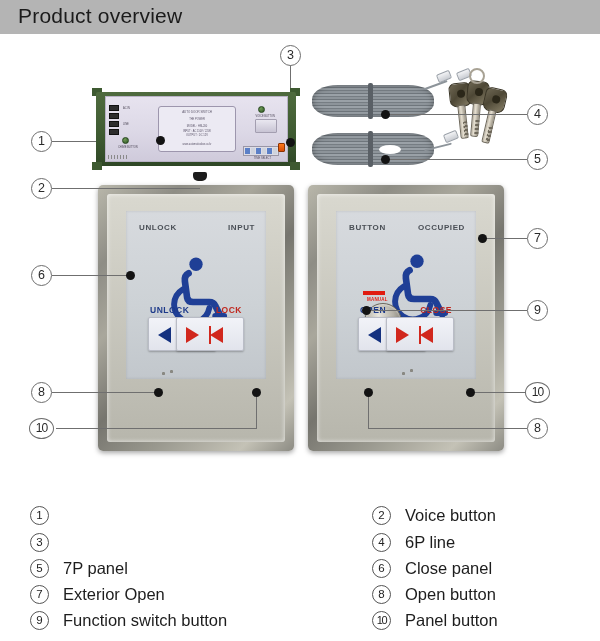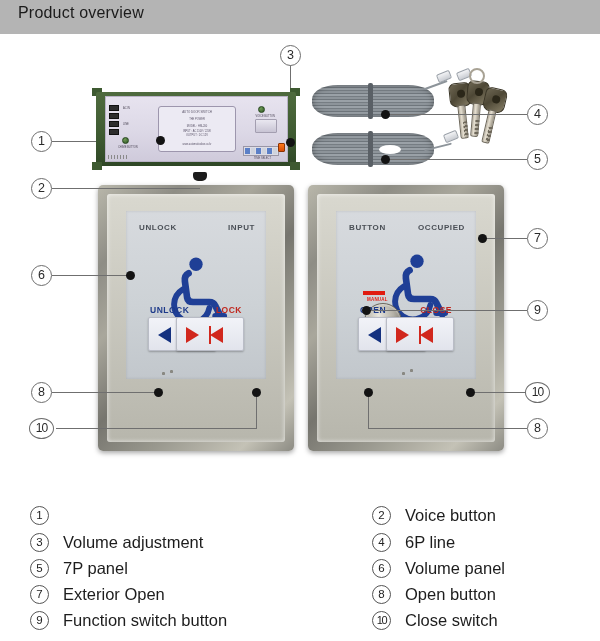"Product overview" .header-title { font-size: 16px -> 21px }
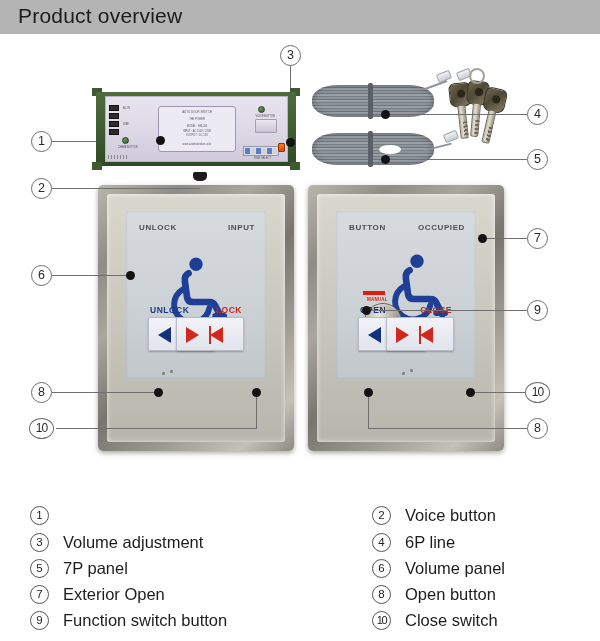"Volume adjustment" div.leg-txt { html: <div>Volume adjustment</div> -> none }
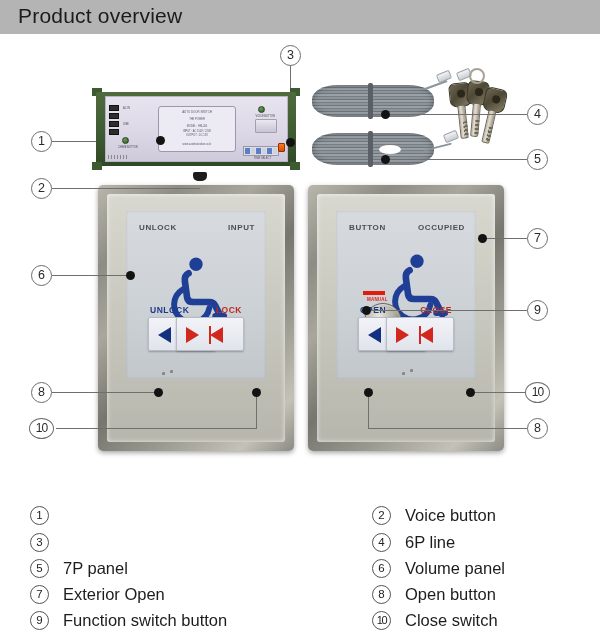"Volume panel" div.leg-txt { text: Volume -> Close }
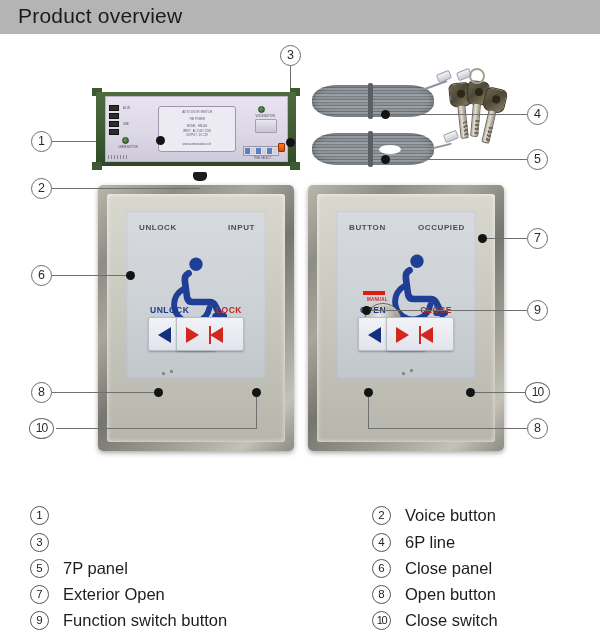"Close switch" div.leg-txt { text: Close  switch -> Panel  button }
